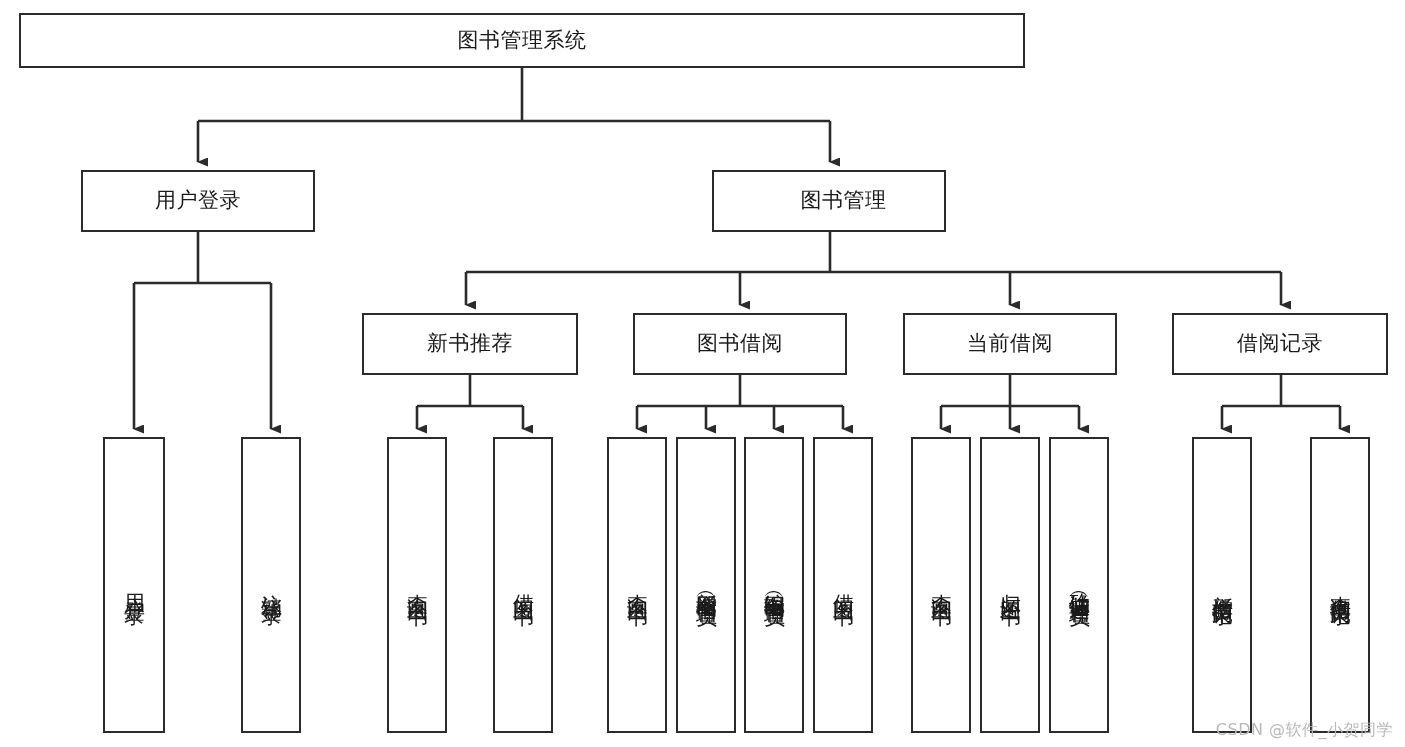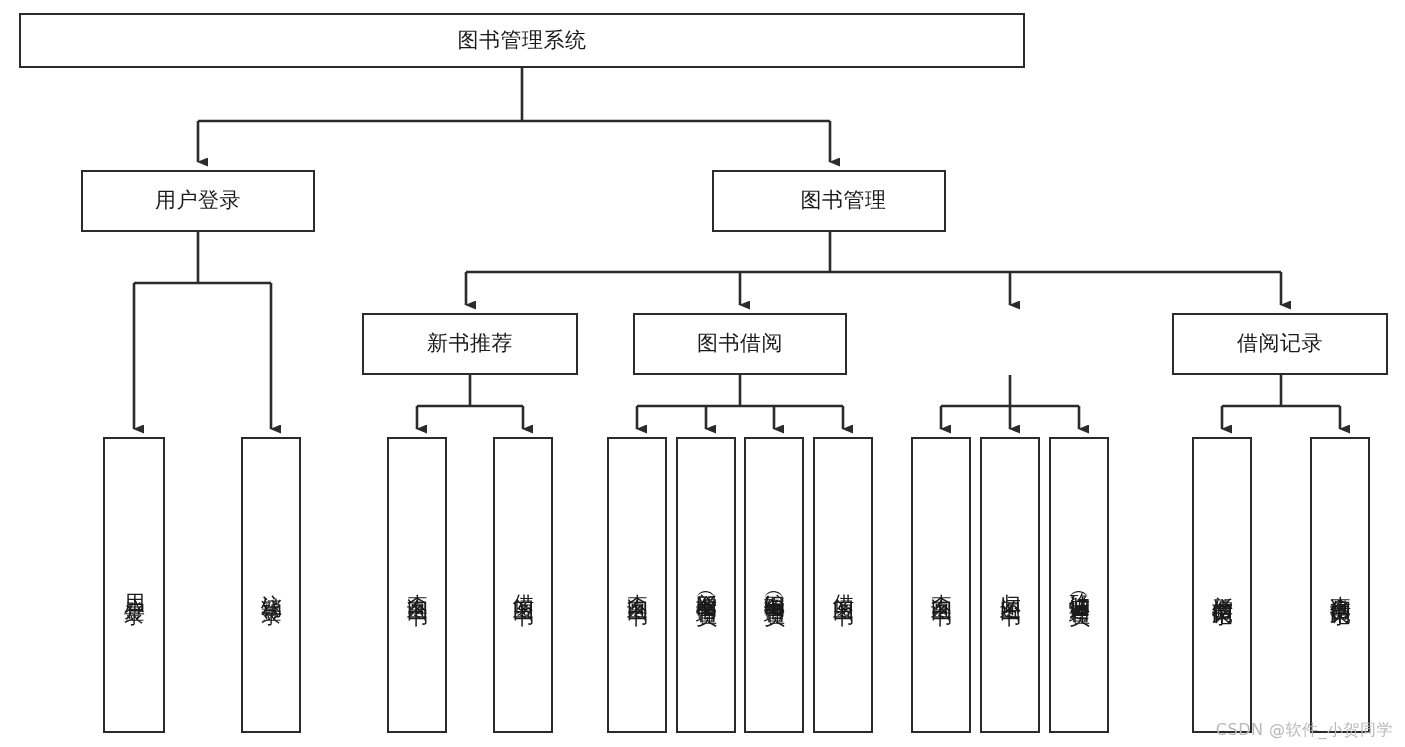"当前借阅" div.node { html: none -> <div> <span>当前借阅</span> </div> }
